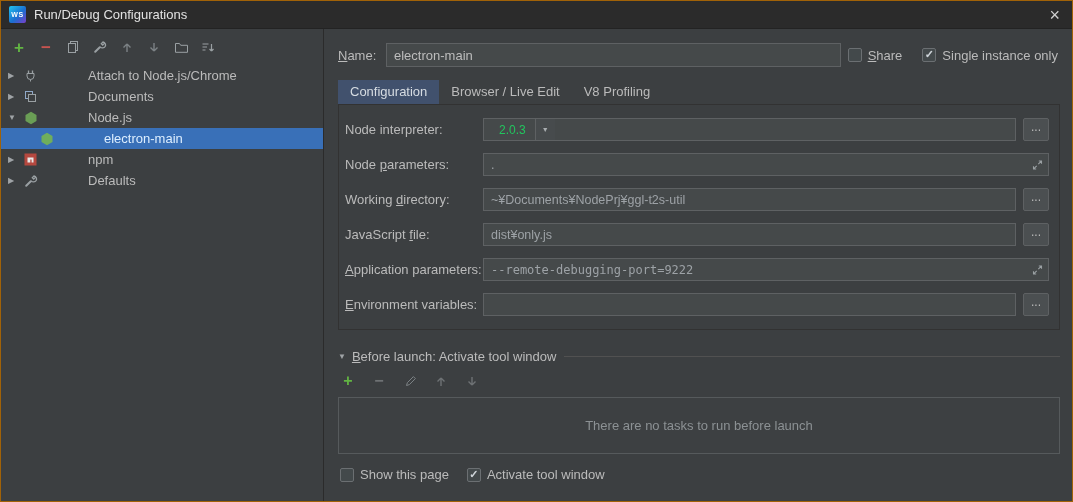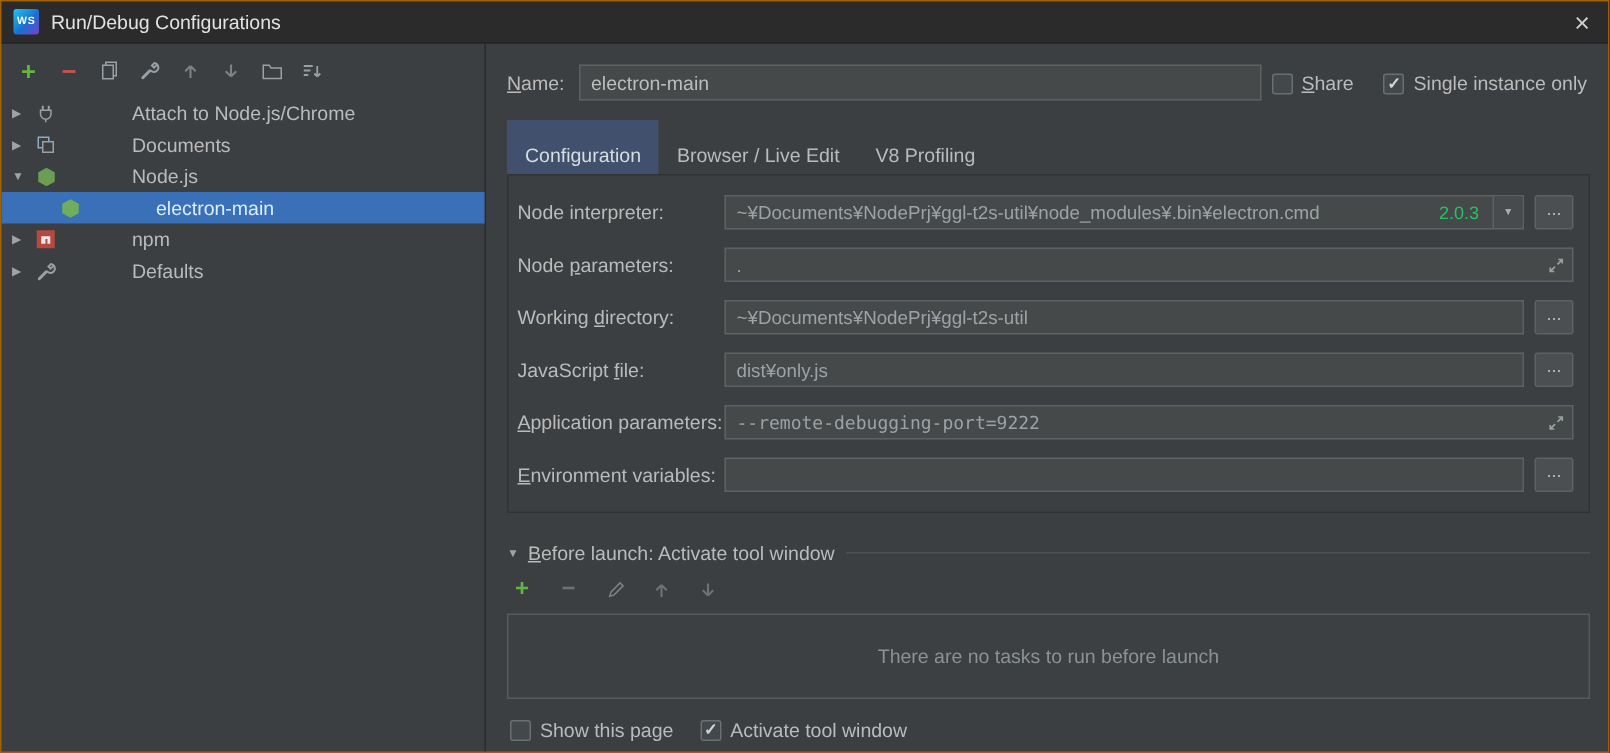"Share" .cb { align-items: flex-end -> center }
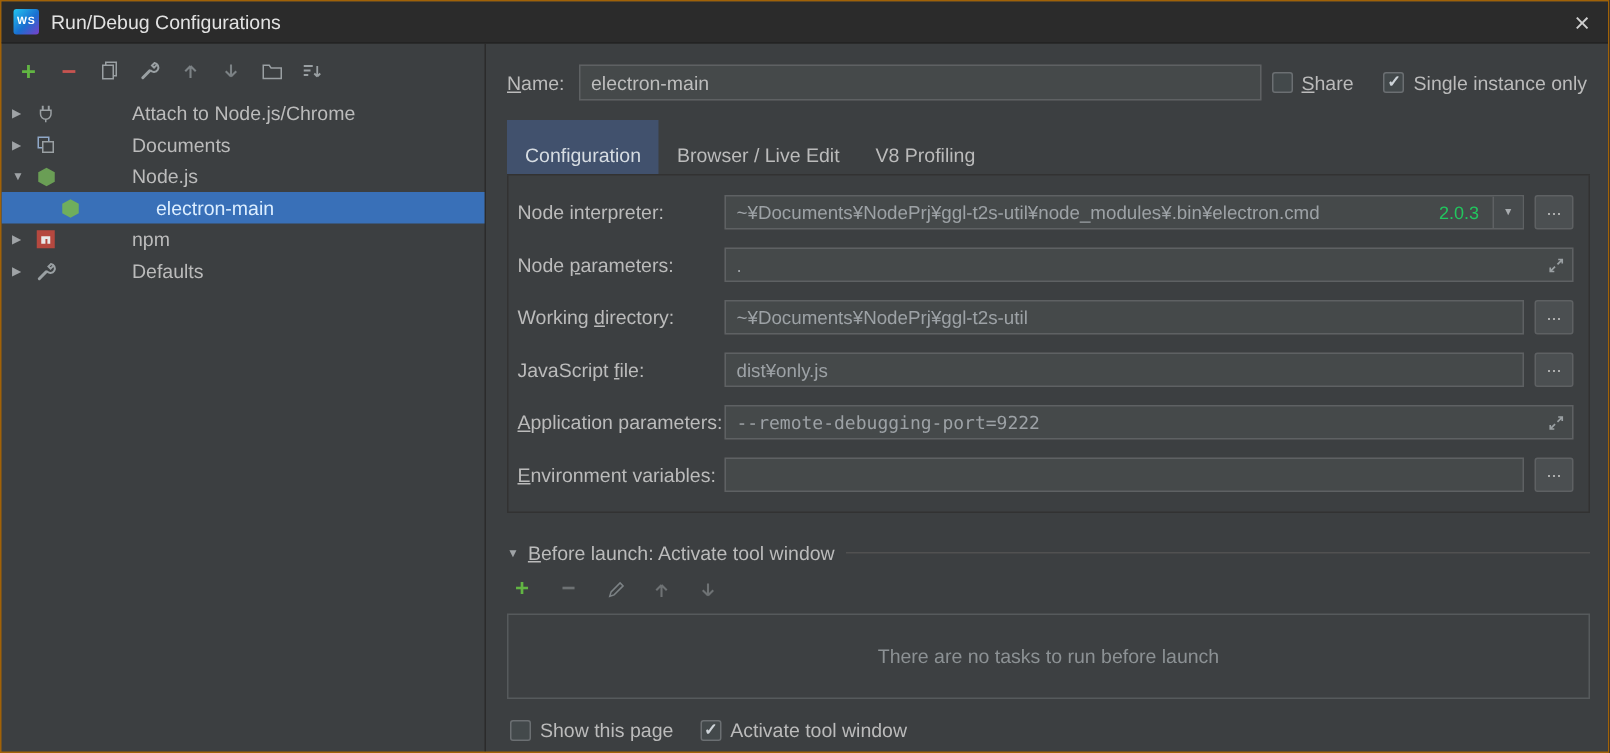"Configuration" .tab { padding: 16px 12px 5px -> 4px 12px 5px }
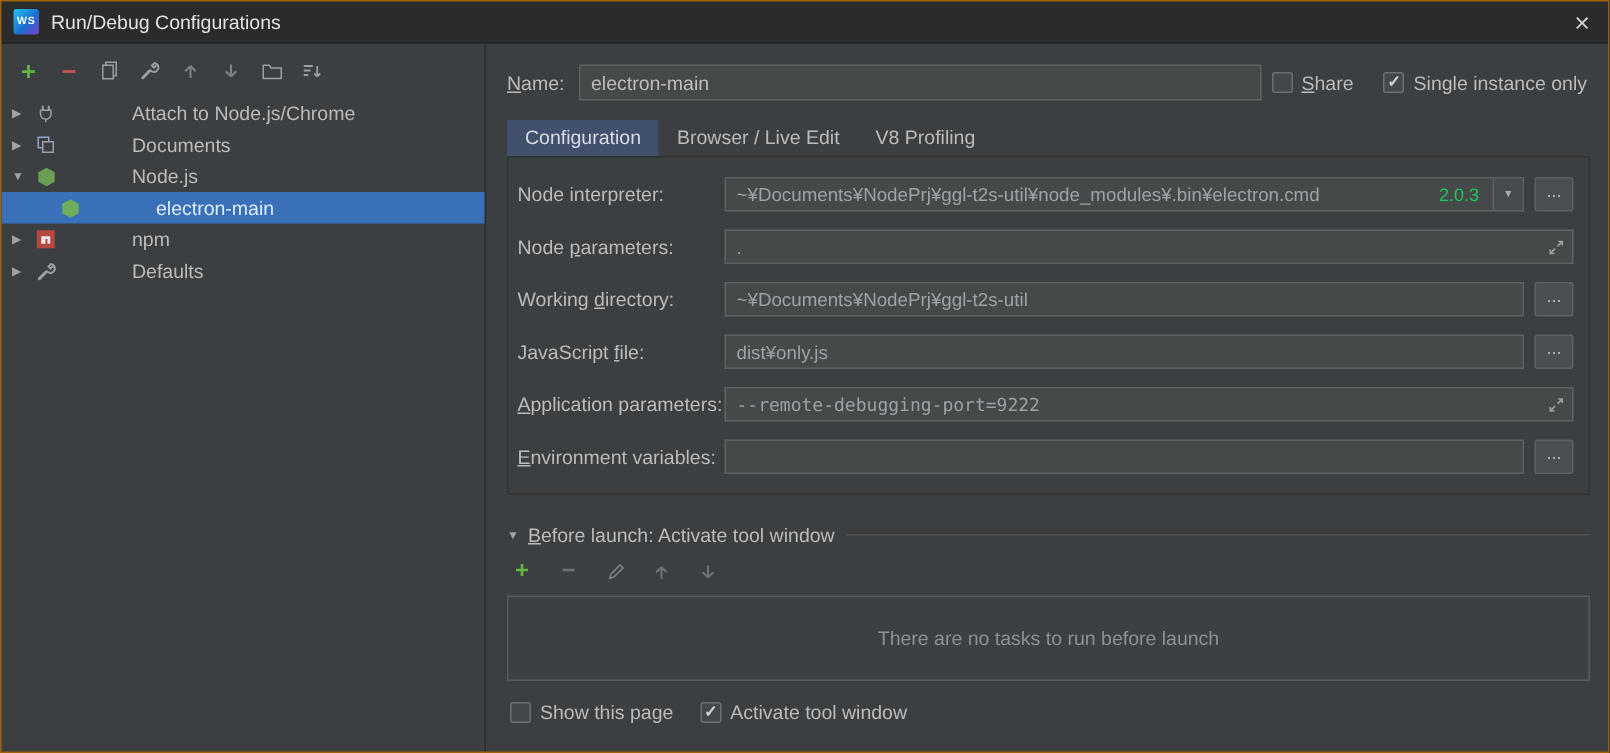"~¥Documents¥NodePrj¥ggl-t2s-util¥node_mo" span.field-value { html: <span>~¥Documents¥NodePrj¥ggl-t2s-util¥node_modules¥.bin¥electron.cmd</span> -> none }
